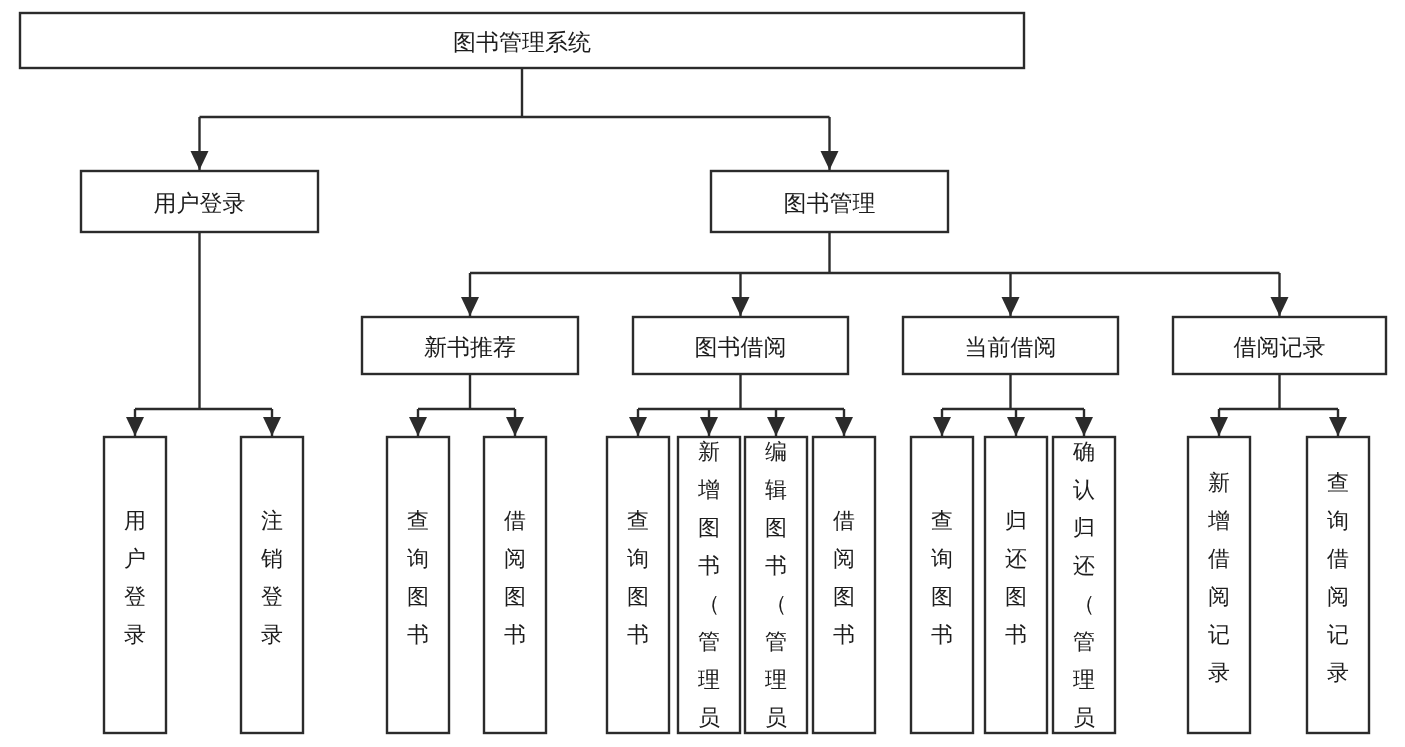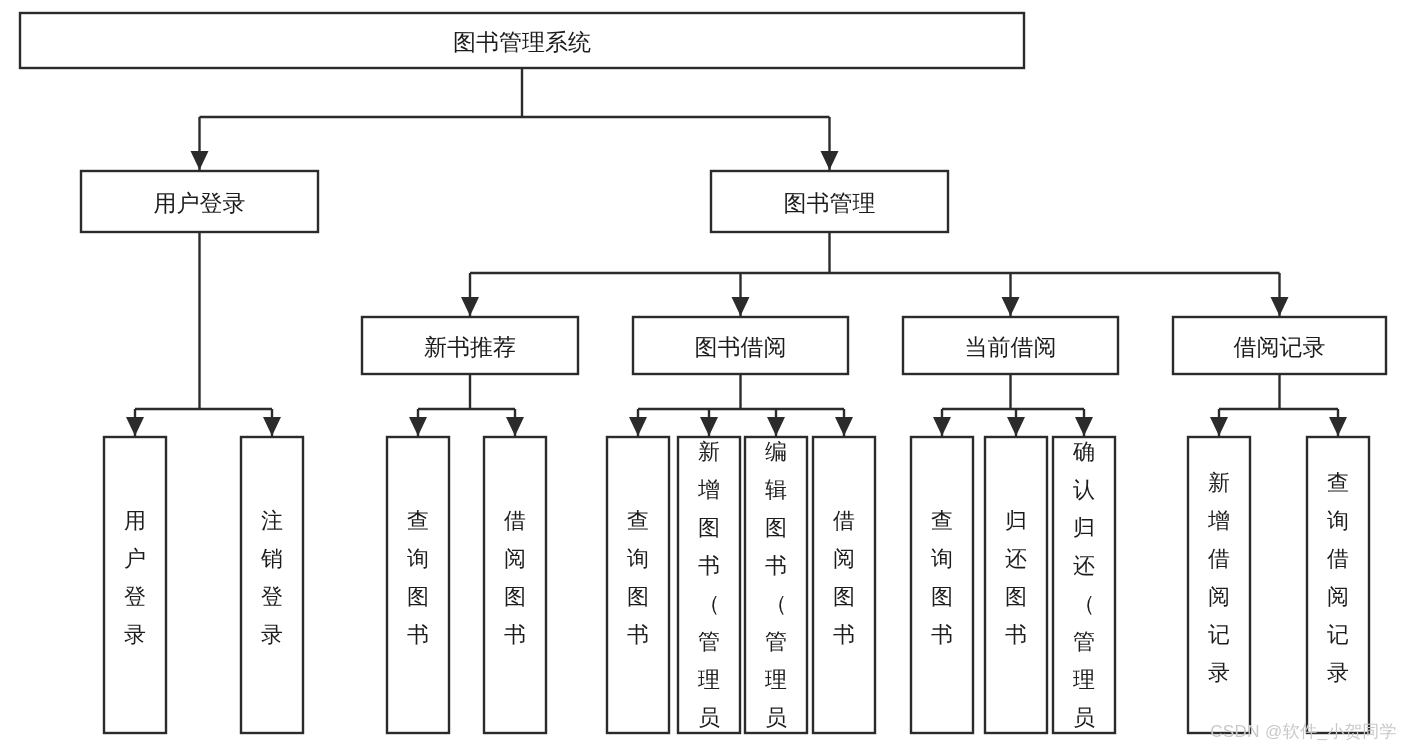"CSDN @软件_小贺同学" div.watermark { html: <div>CSDN @软件_小贺同学</div> -> none }
